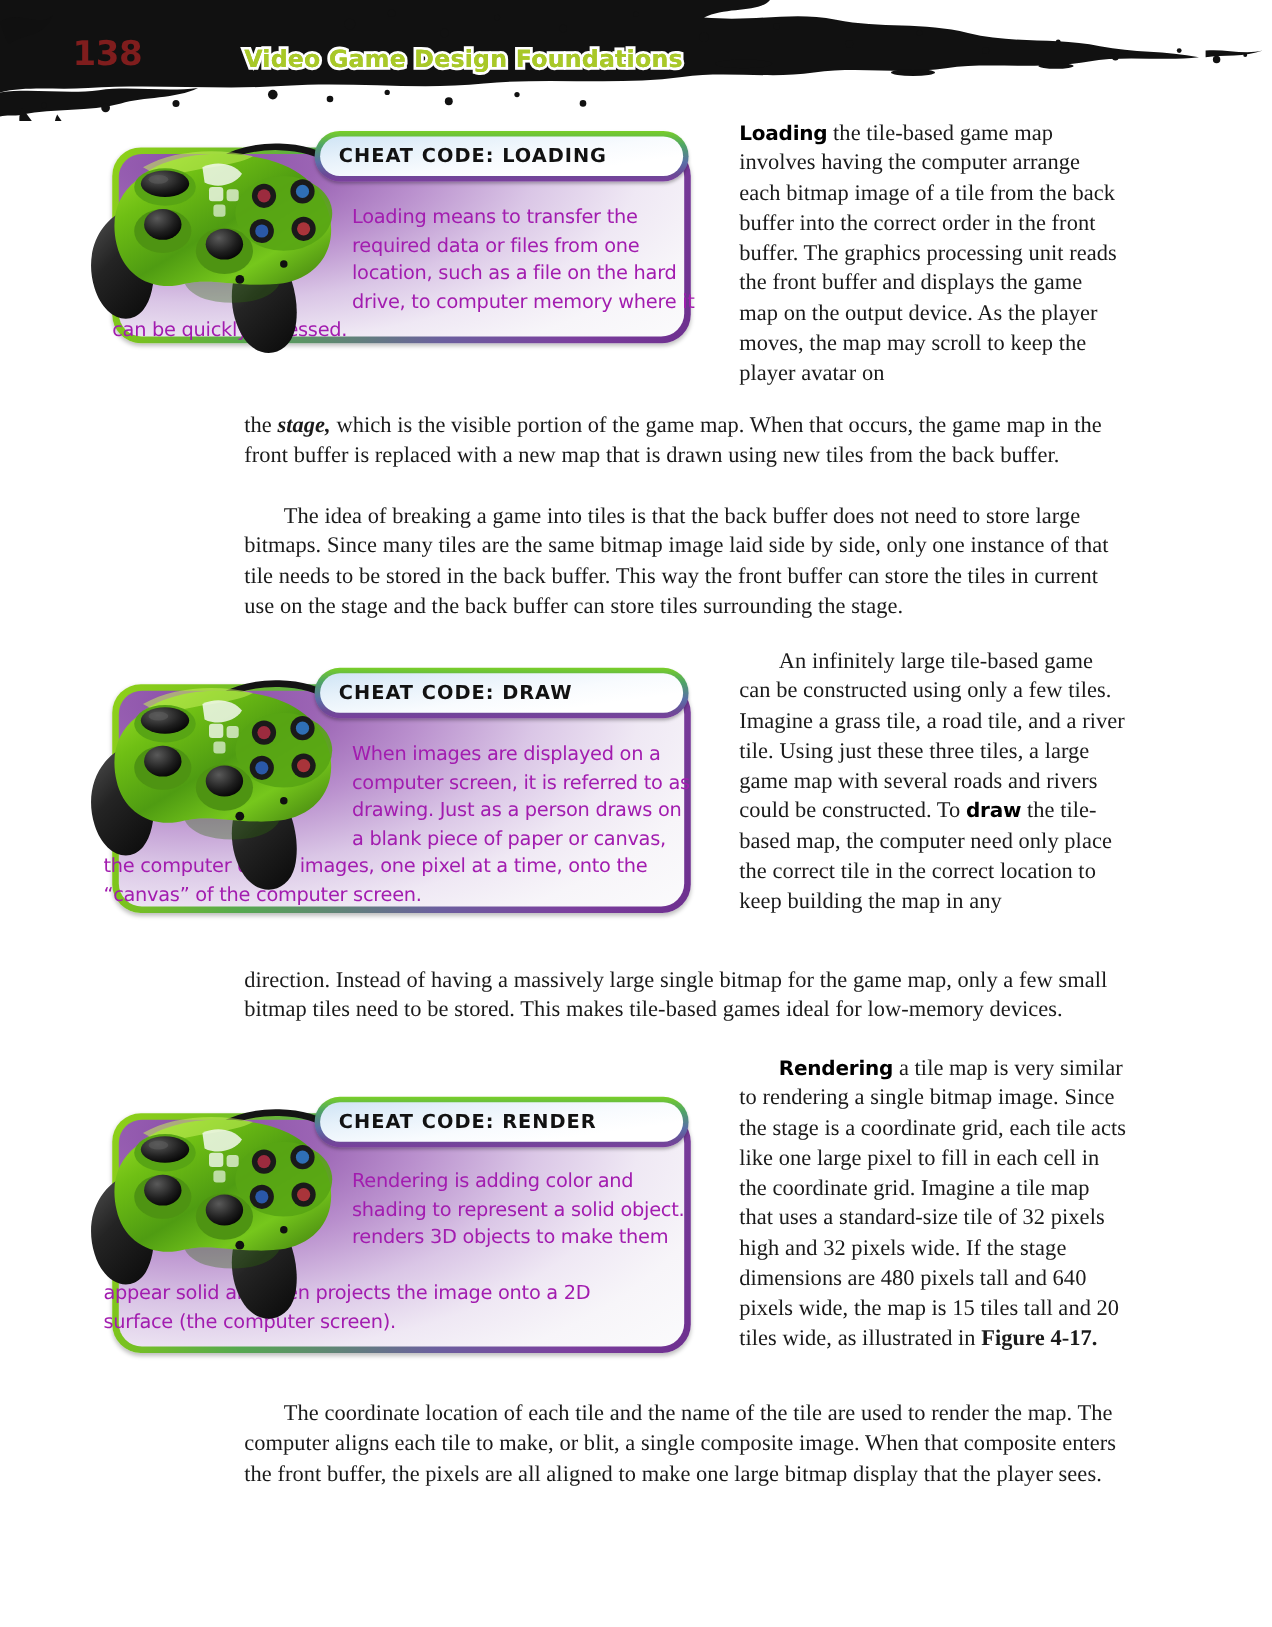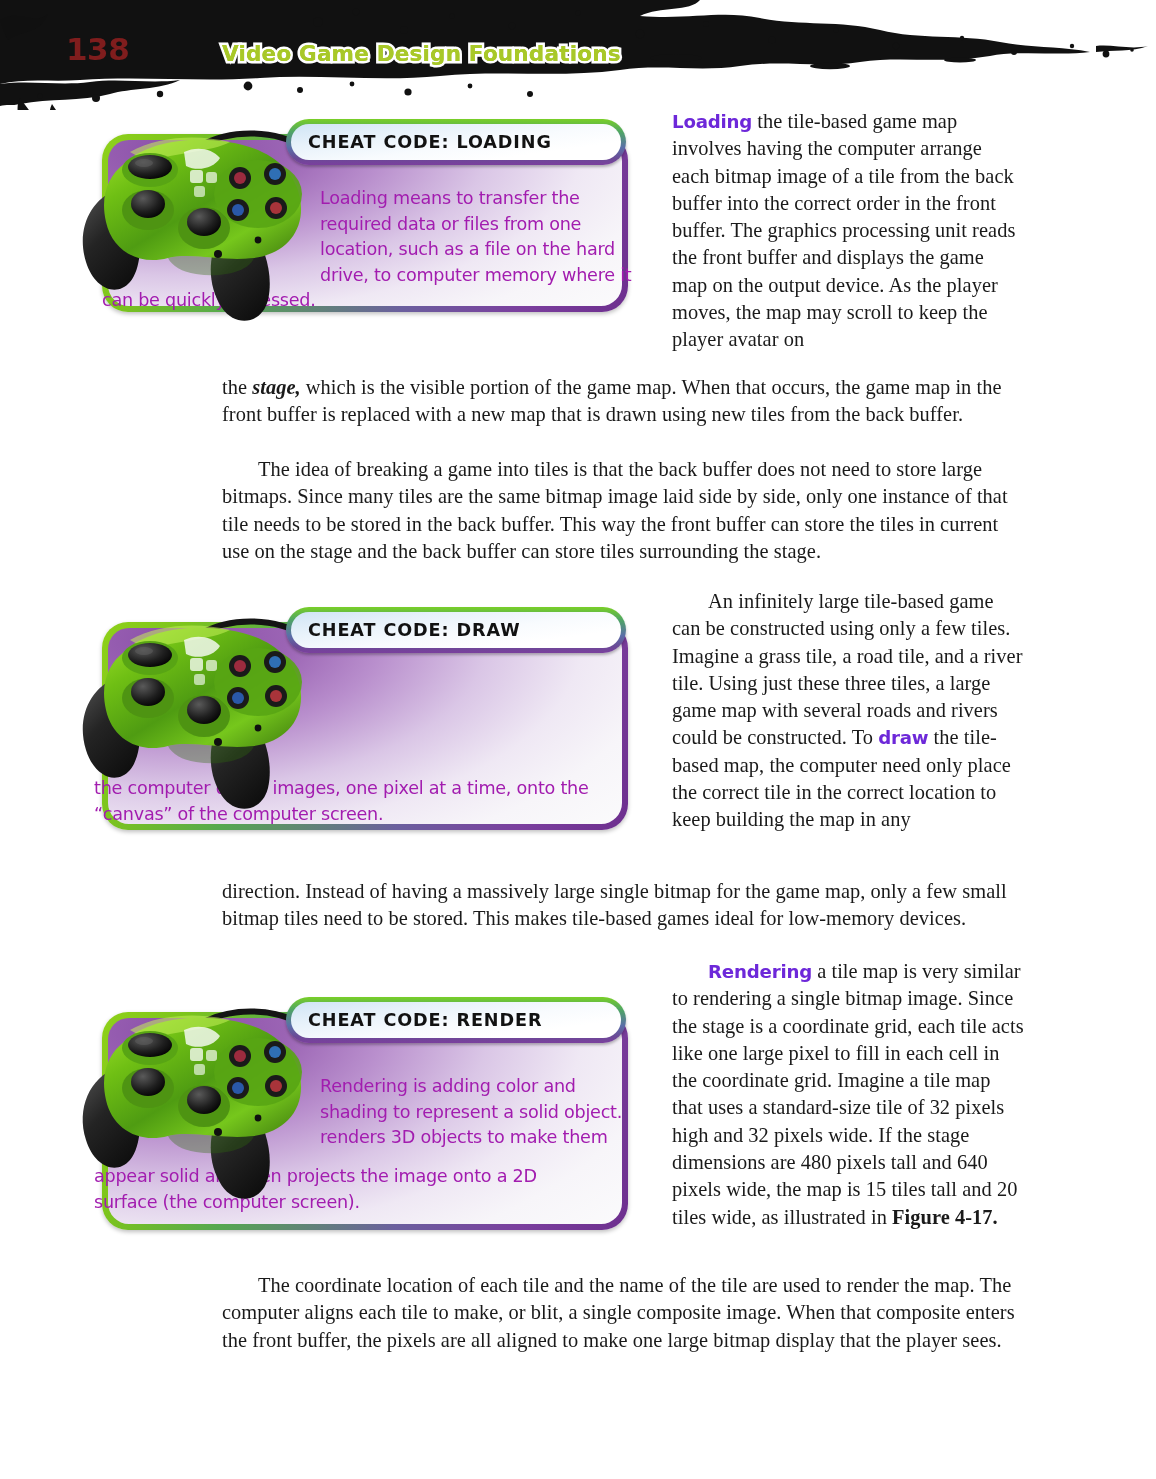"Loading" .term { color: #6d28d9 -> #000000 }
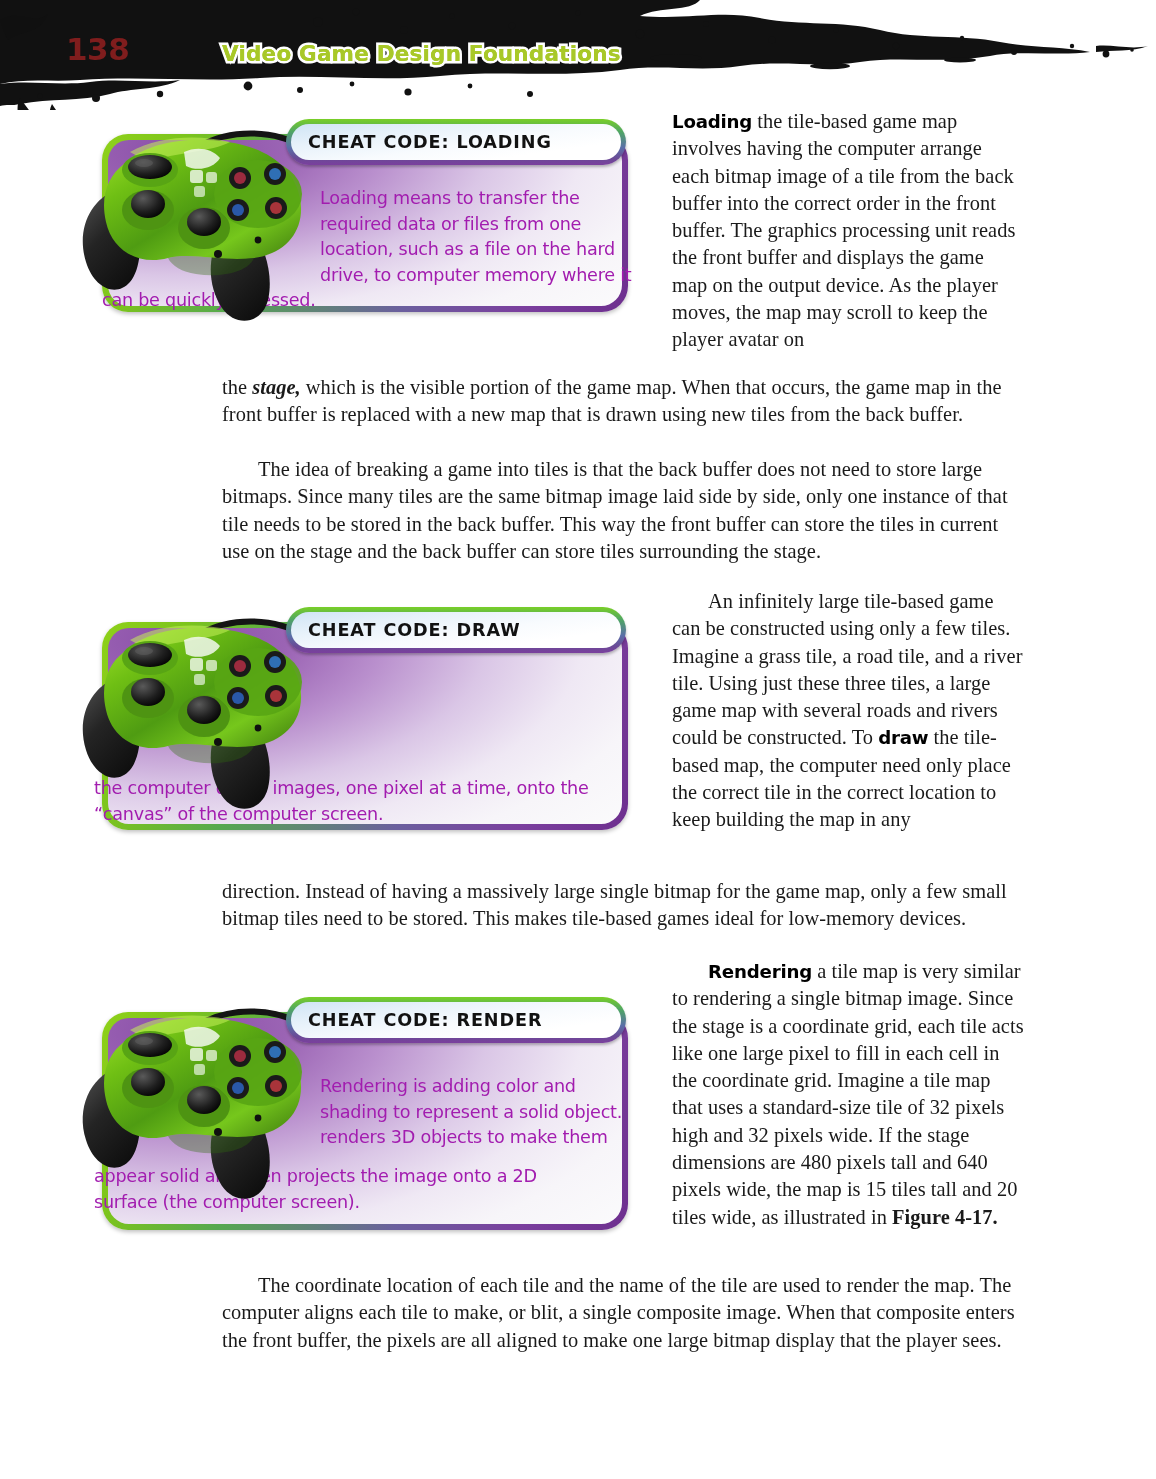"When images are displayed on" div.cb-body { html: none -> <div> <span>When images are displayed on a</span> <span>computer screen, it is referred to as</span> <span>drawing. Just as a person draws on</span> <span>a blank piece of paper or canvas,</span> </div> }
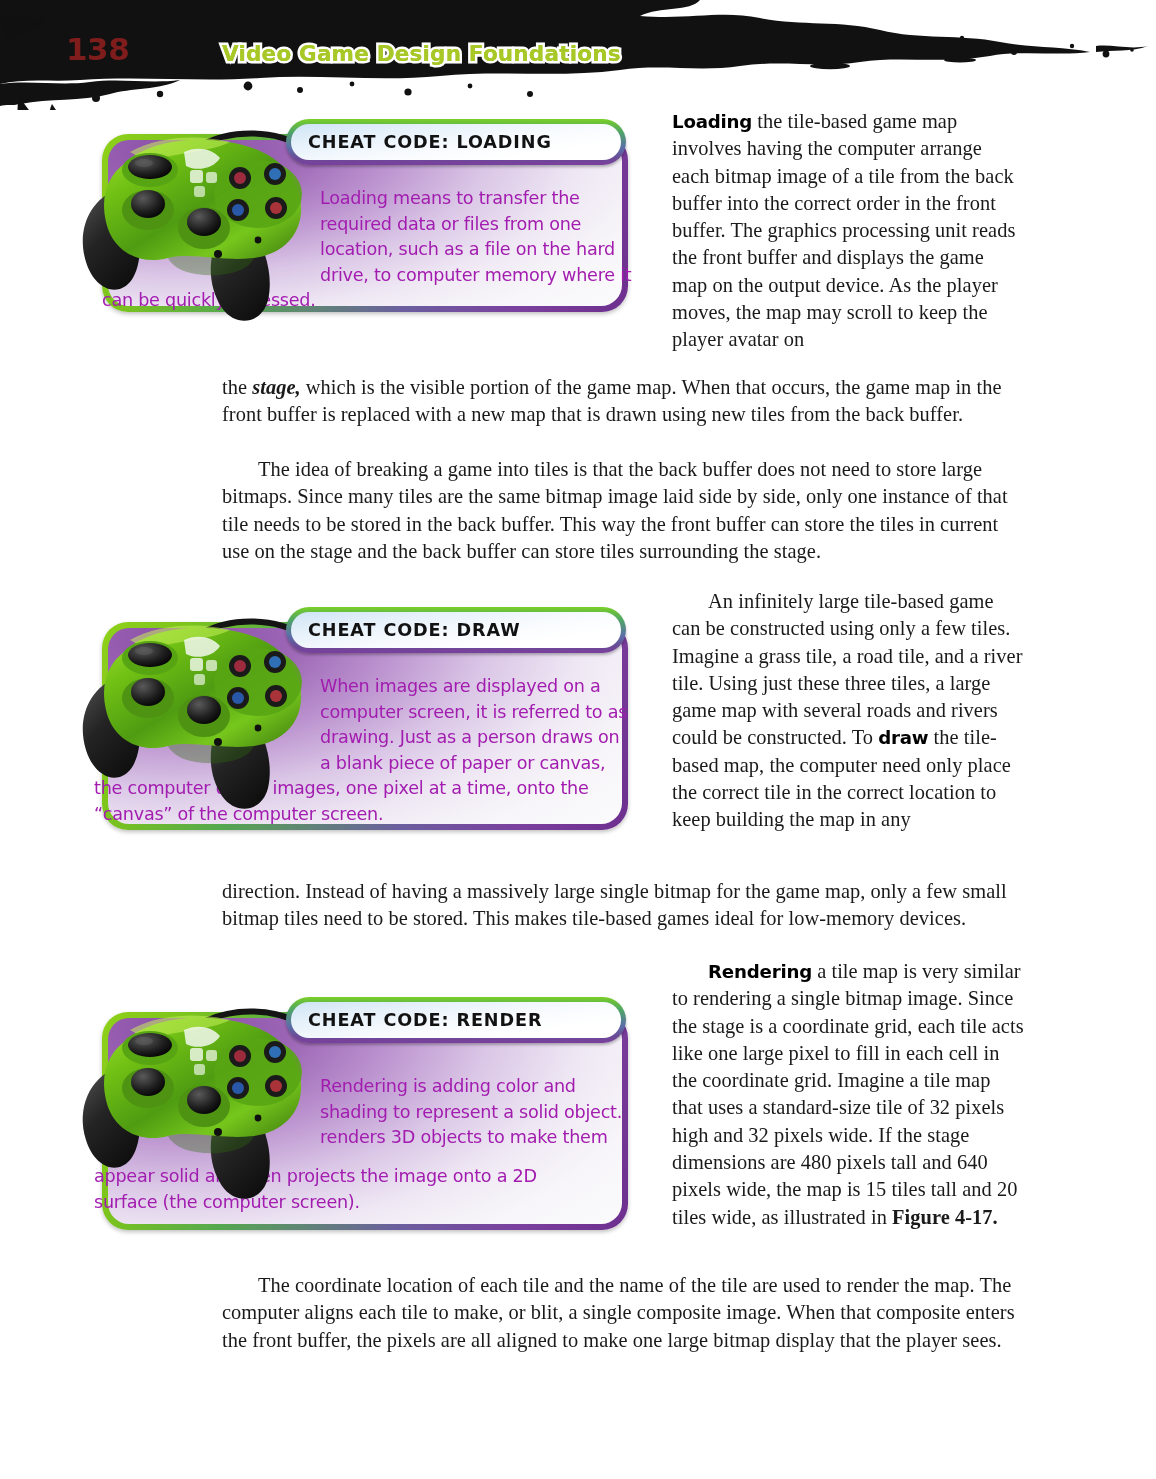"Rendering is adding color and" div.cb-body { margin-top: 12px -> none }
